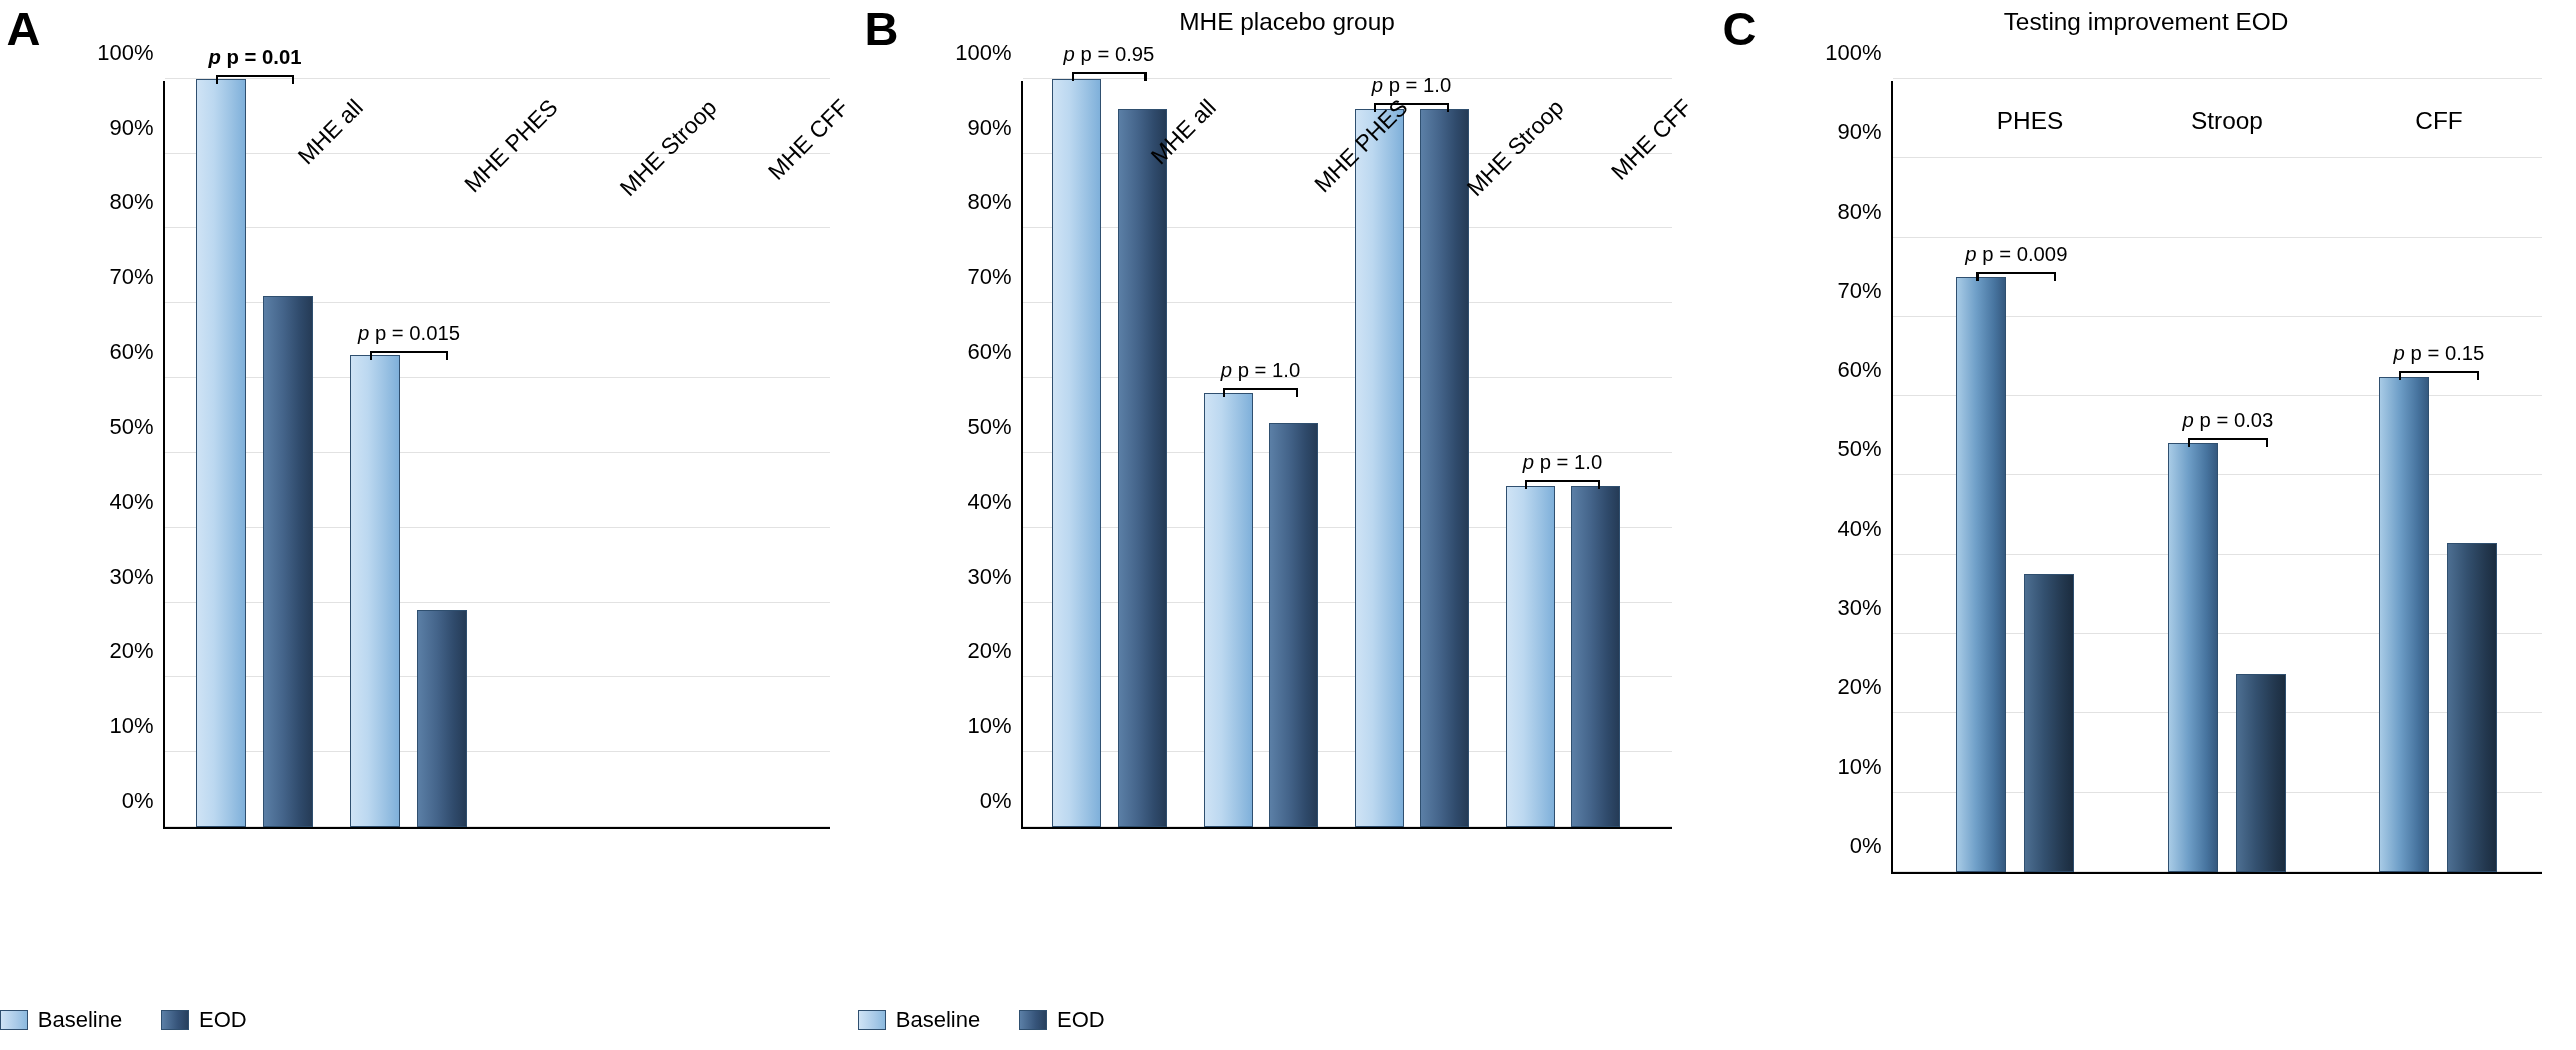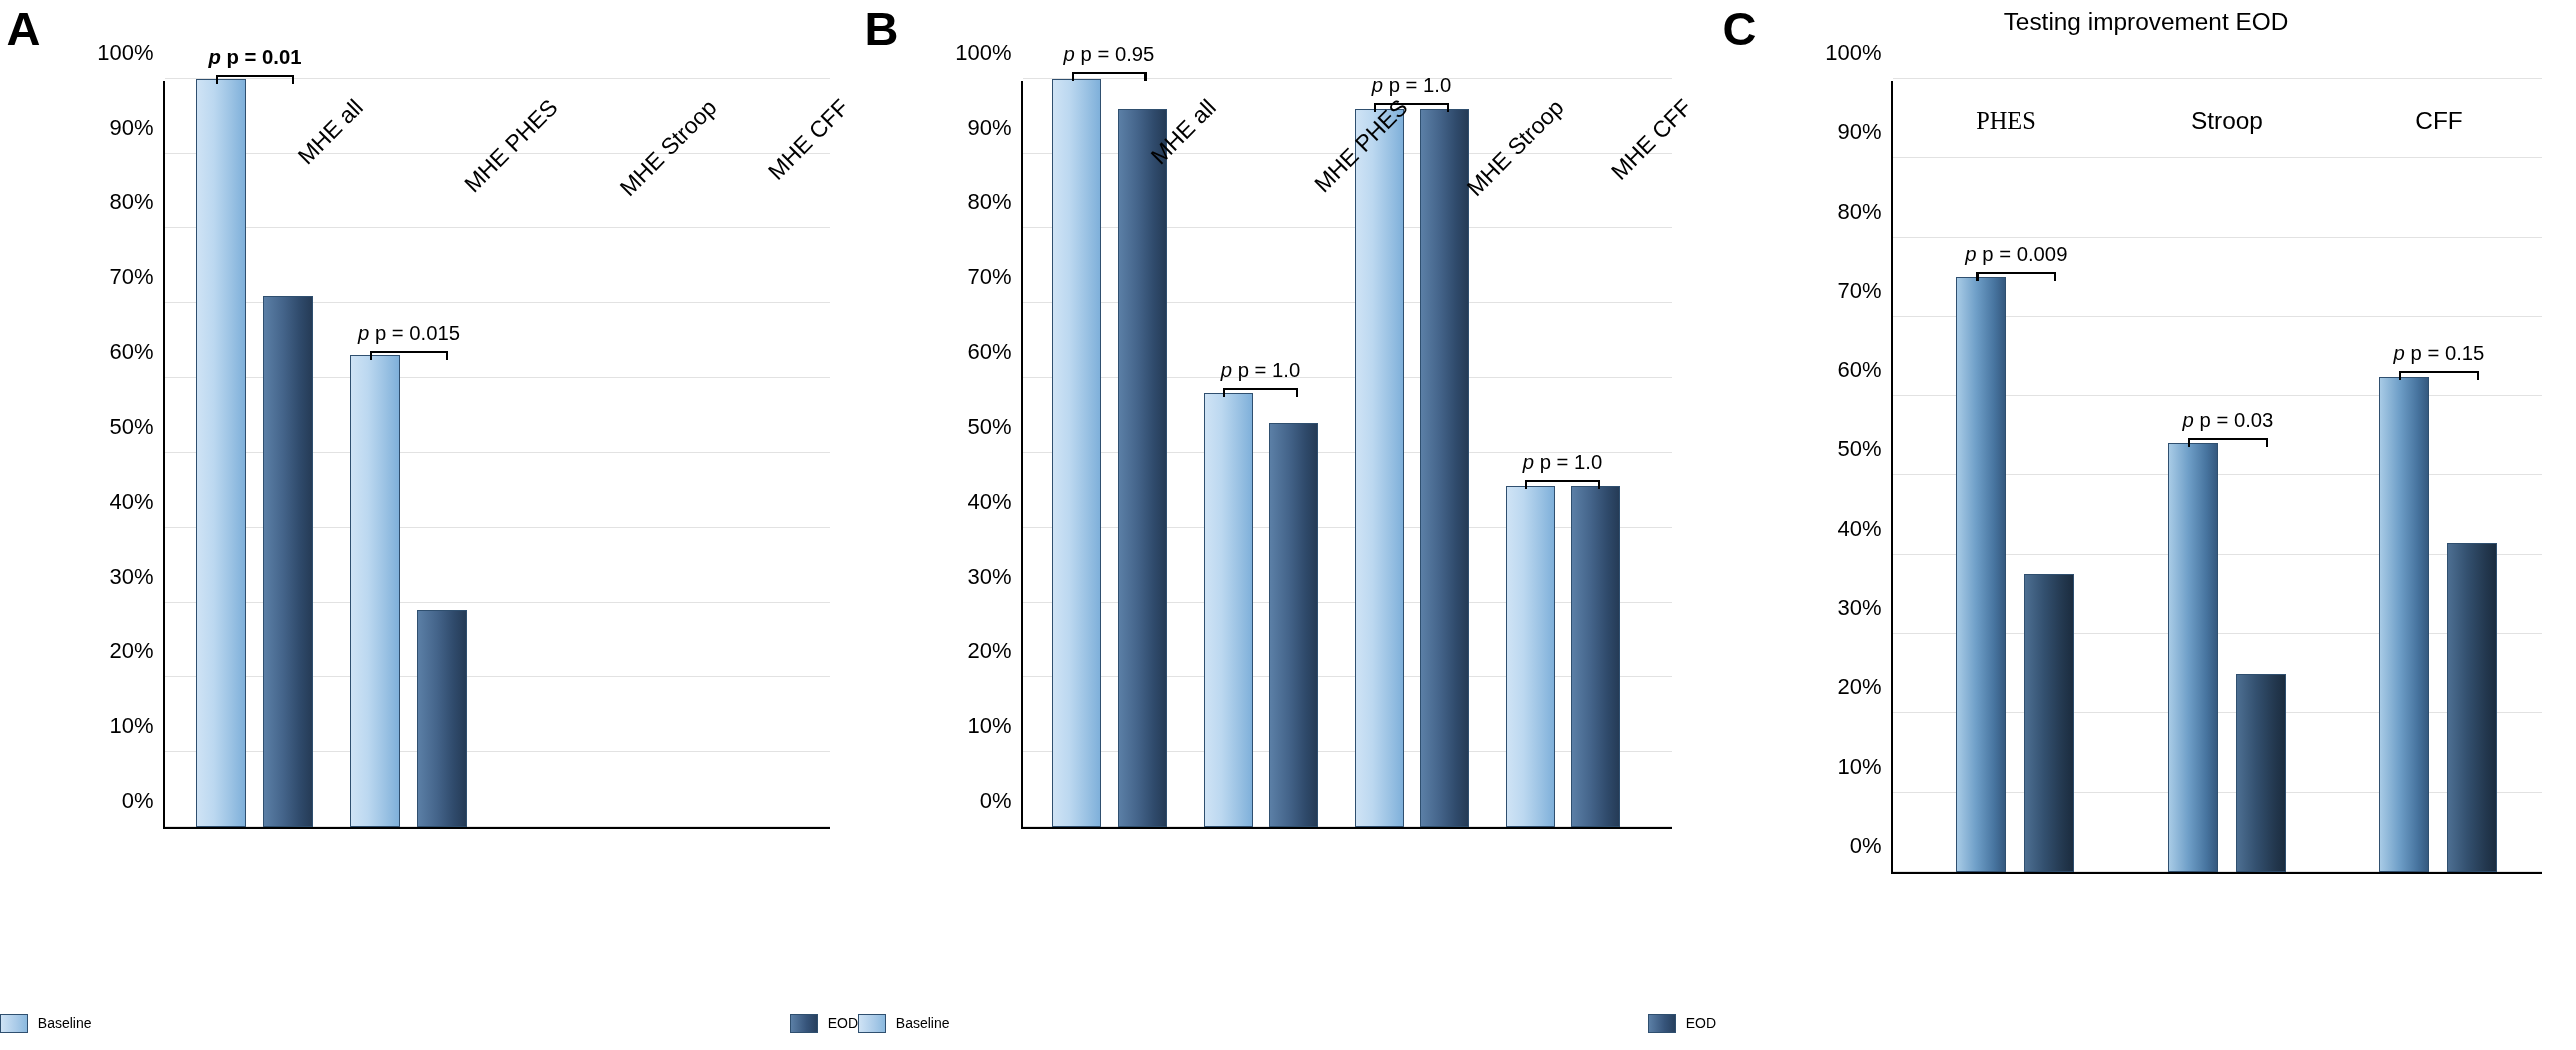"MHE placebo group" div.panel-title { html: none -> <div>MHE placebo group</div> }
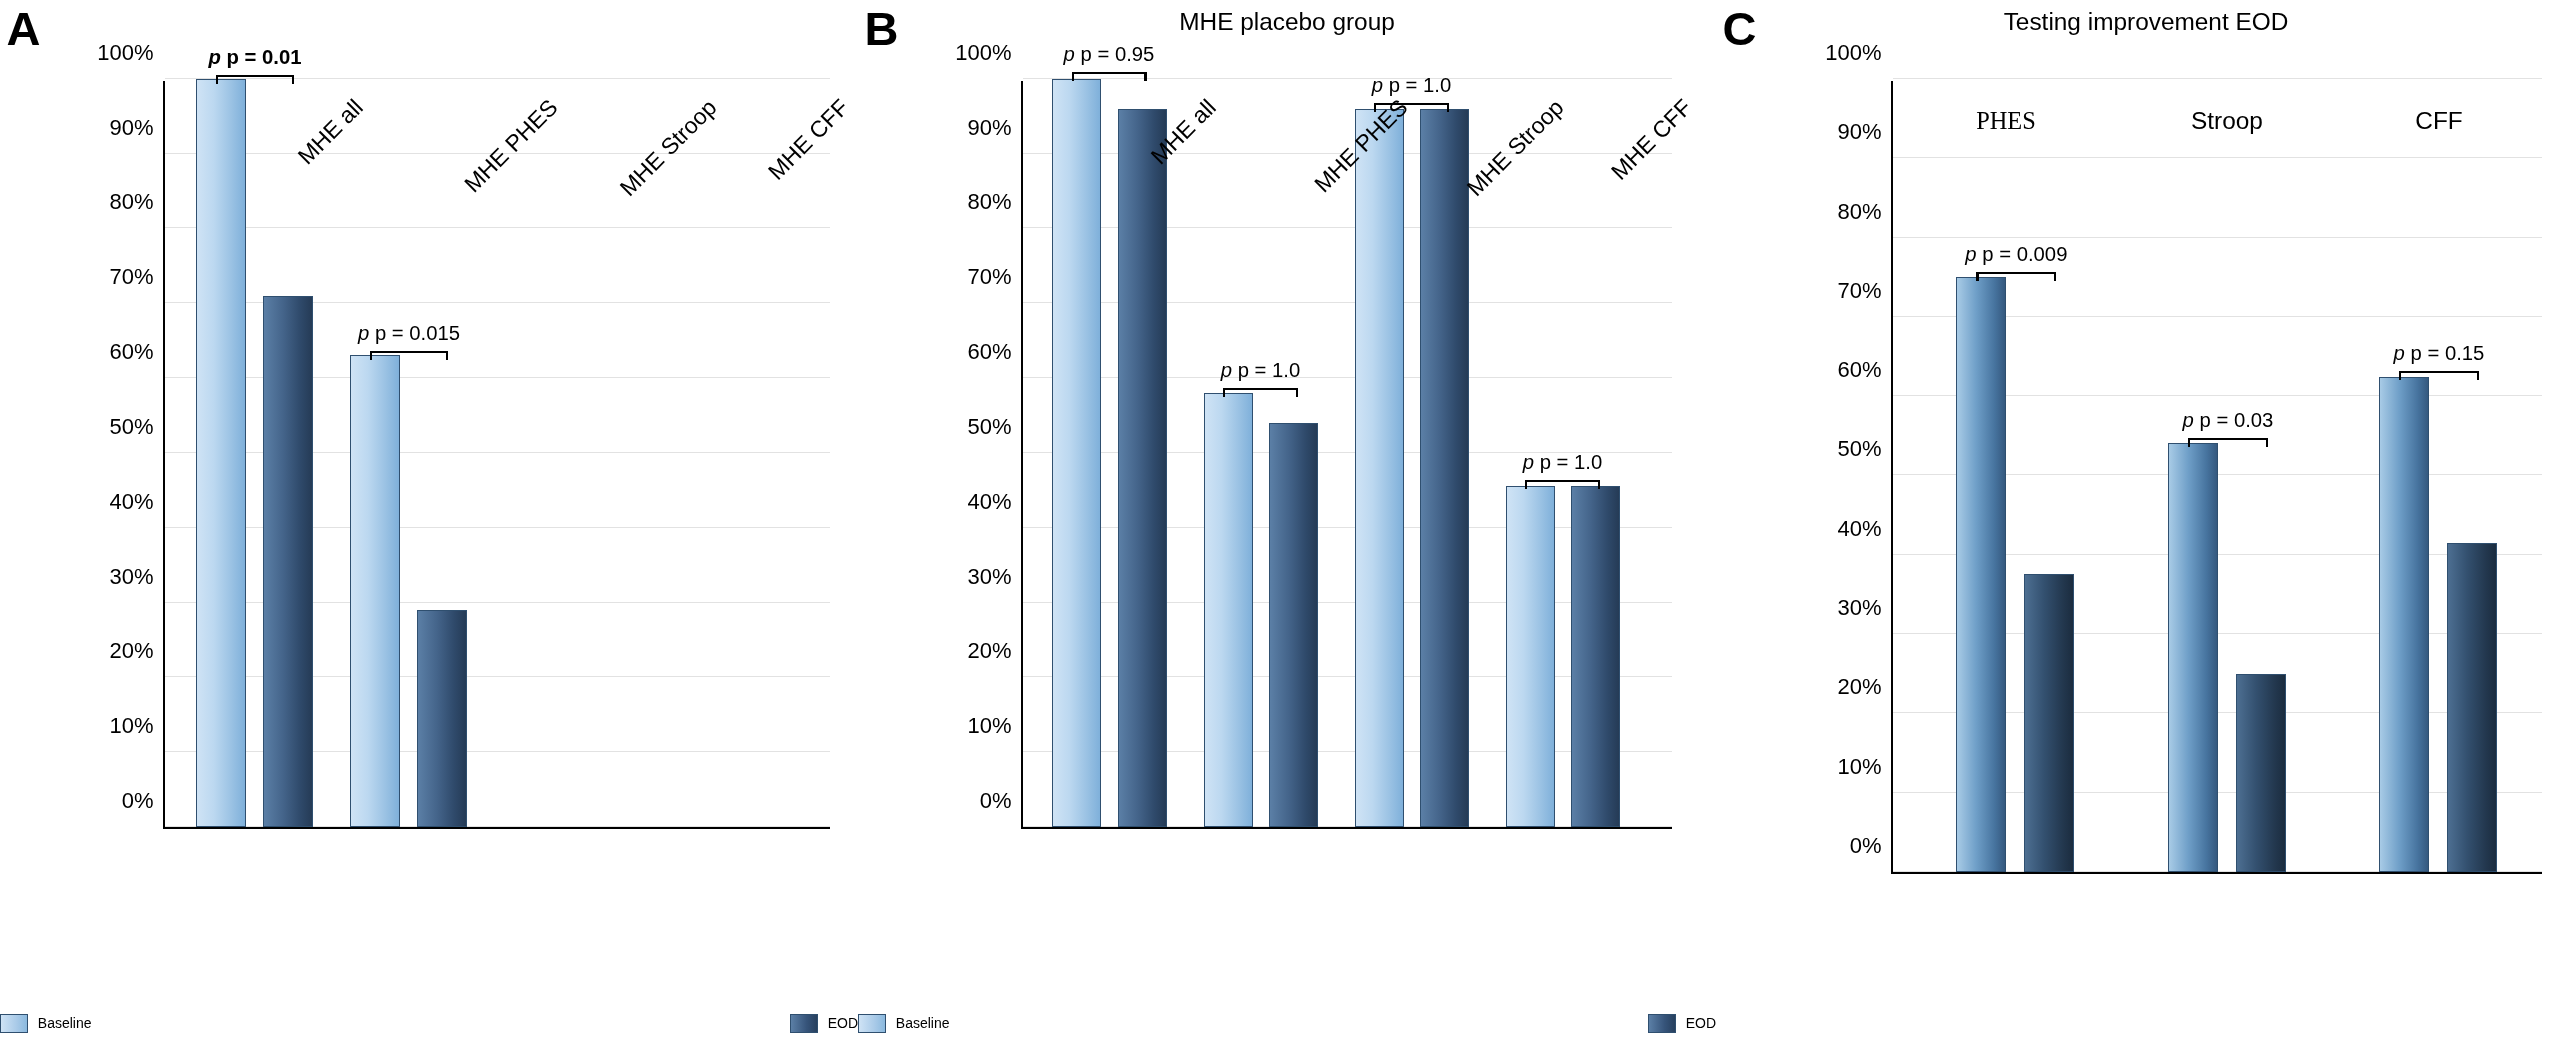"PHES" div.xlabel-plain { font-family: Liberation Serif, serif -> none; left: 113px -> 137px }
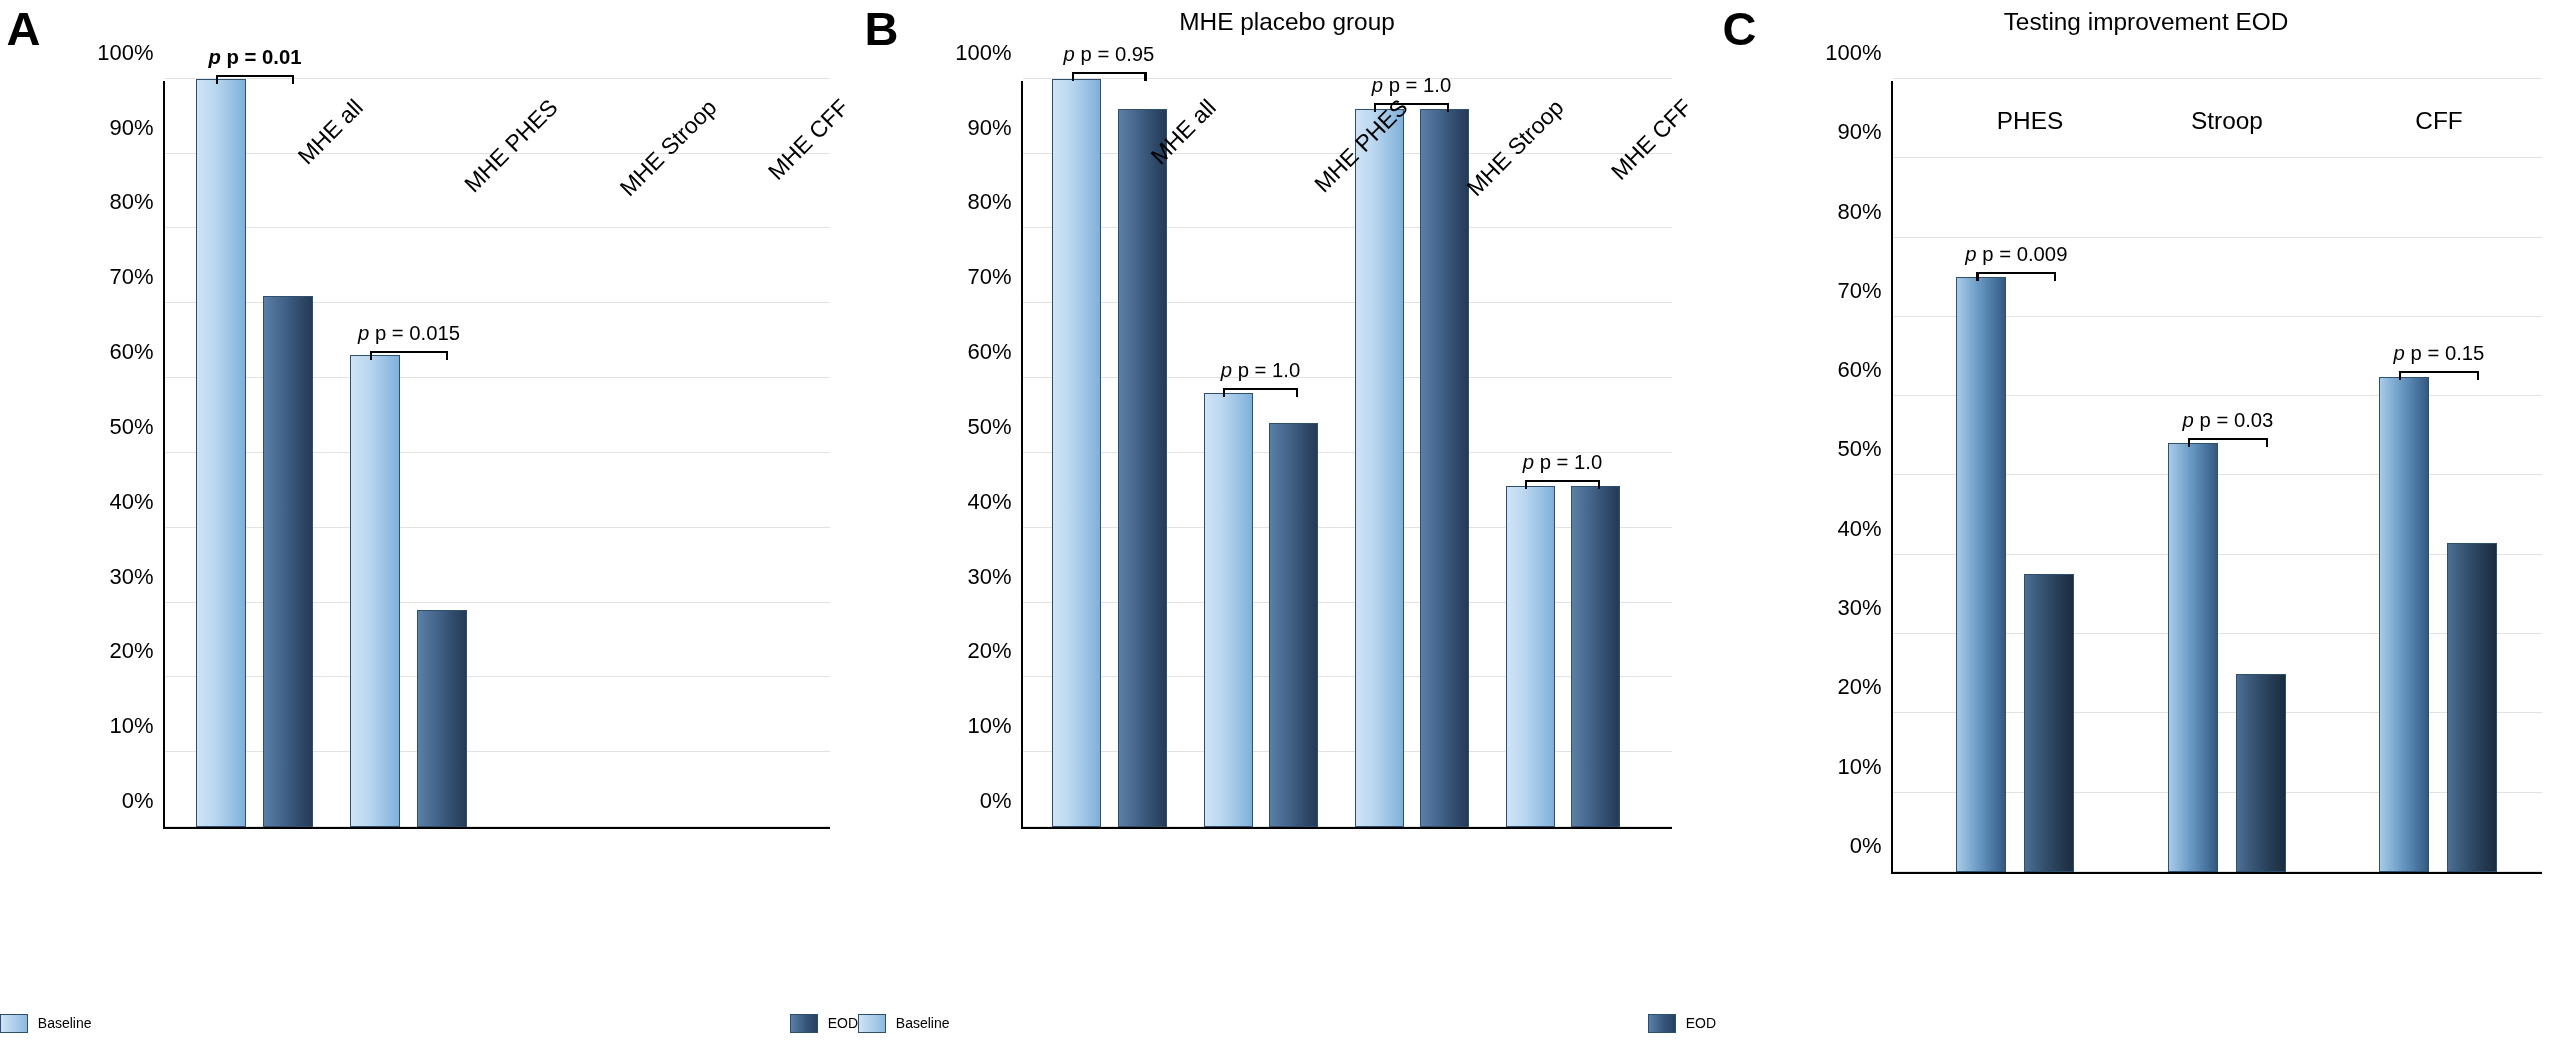"Baseline" .legend { font-size: 14px -> 22px; justify-content: space-between -> flex-start }
